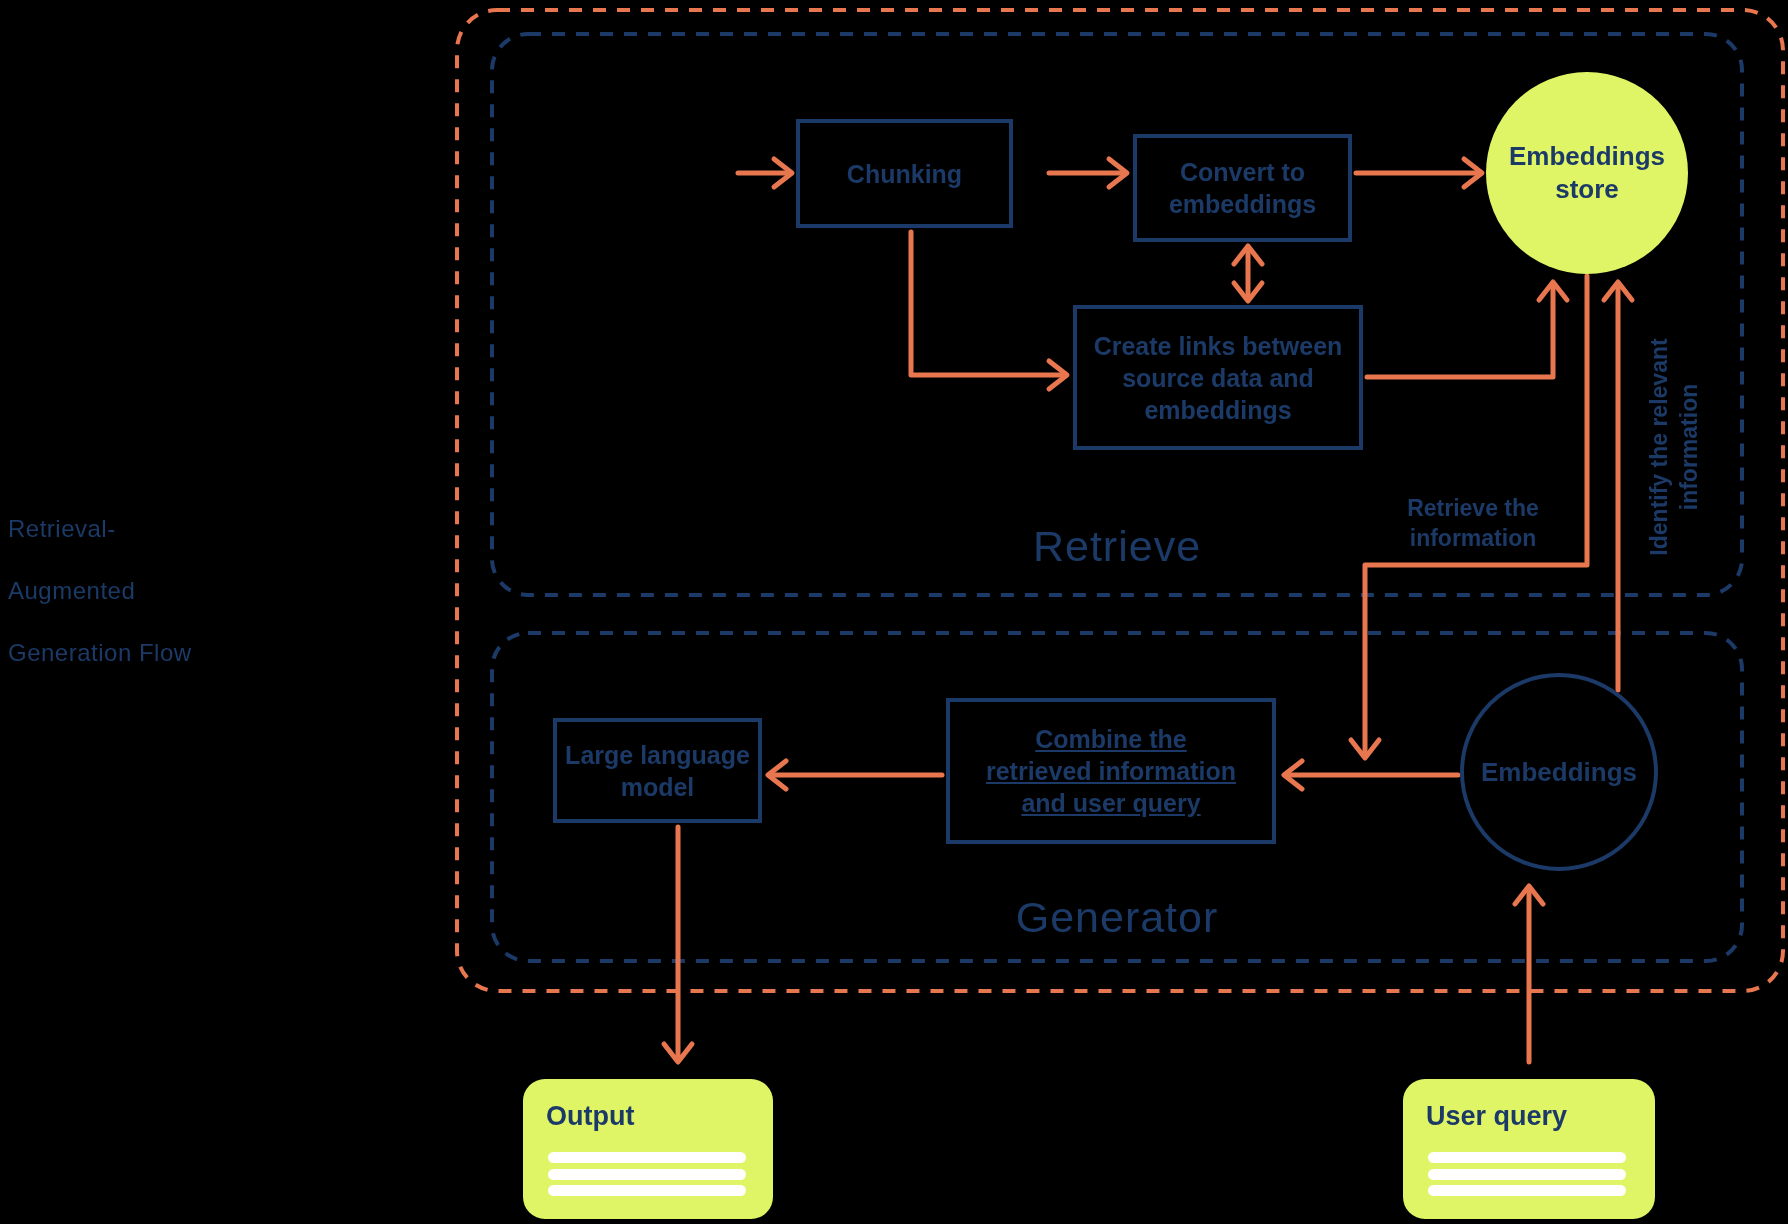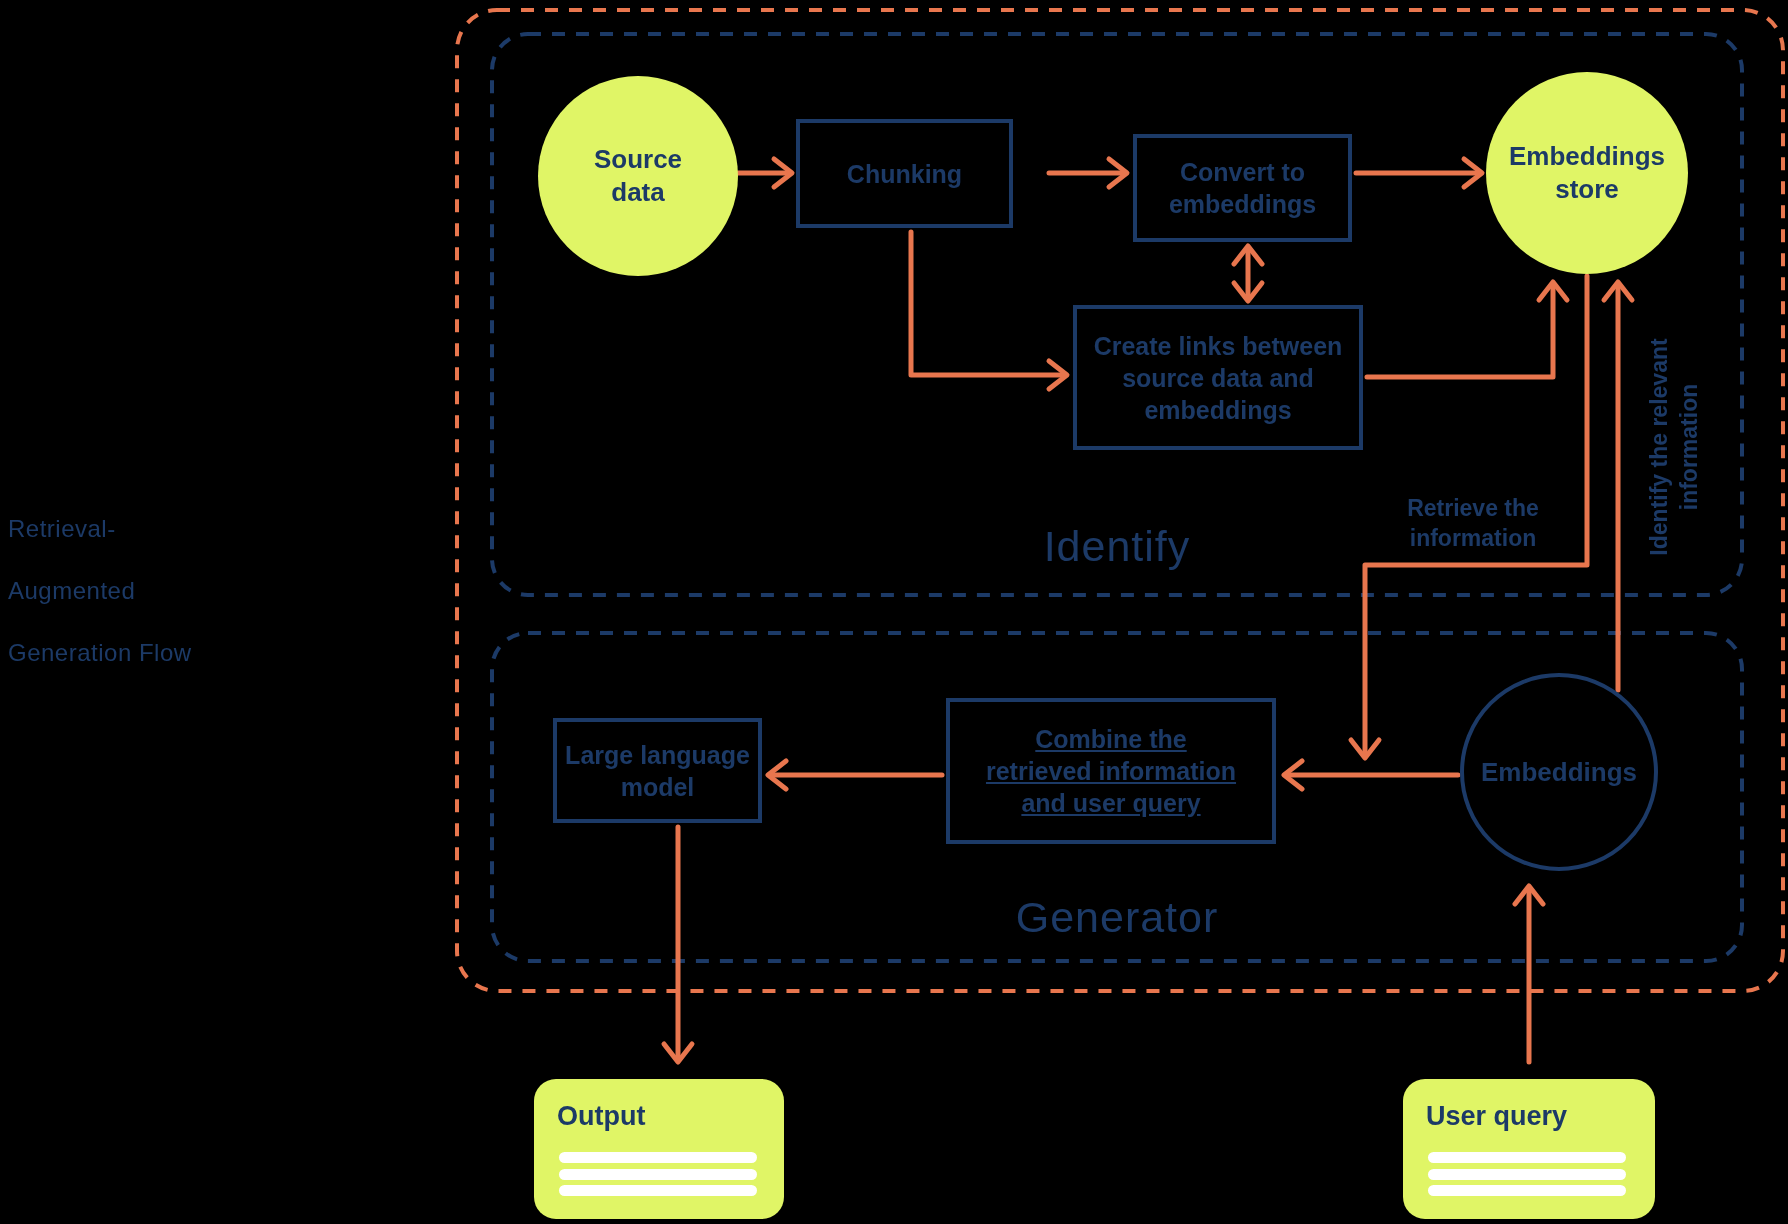"Source" div.circle { html: <div> <span>Source</span> <span>data</span> </div> -> none }
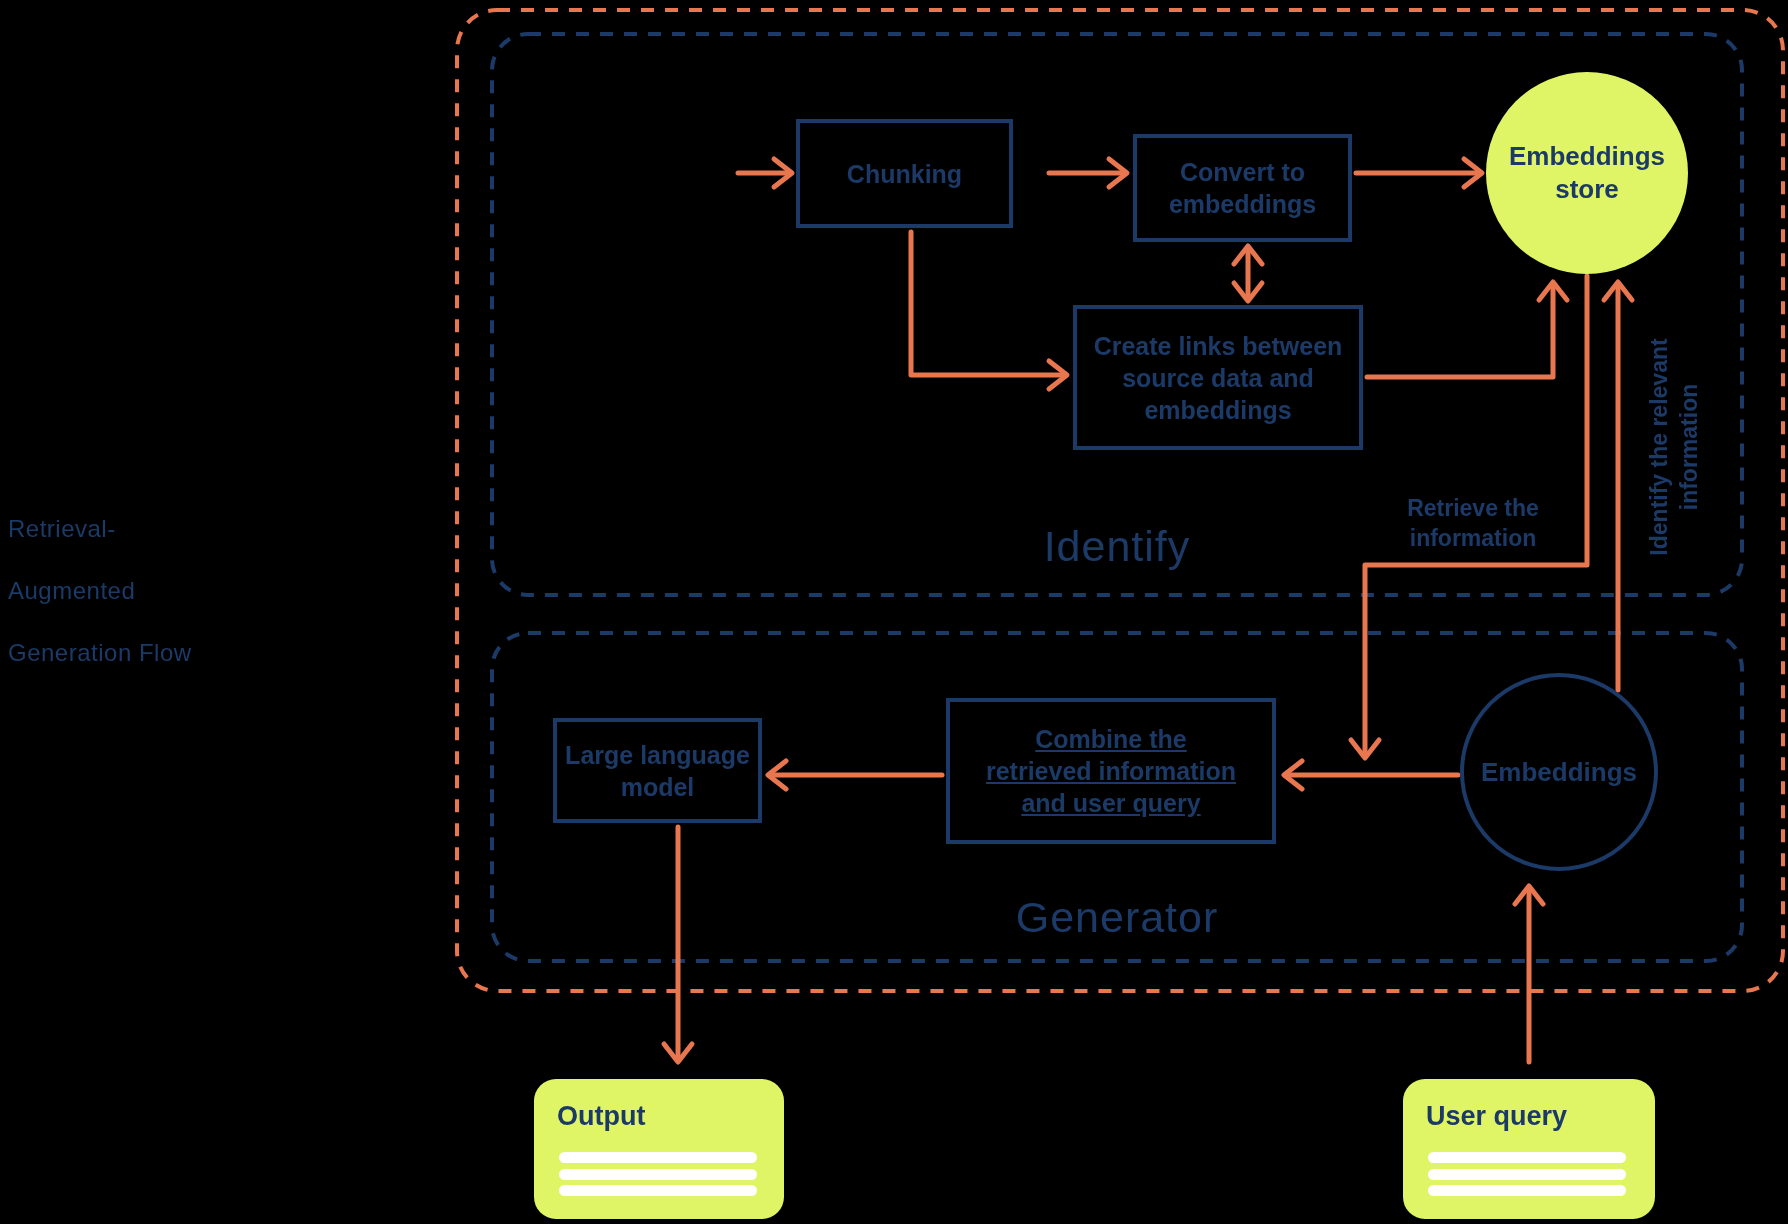"Identify" div.section-label { text: Identify -> Retrieve }
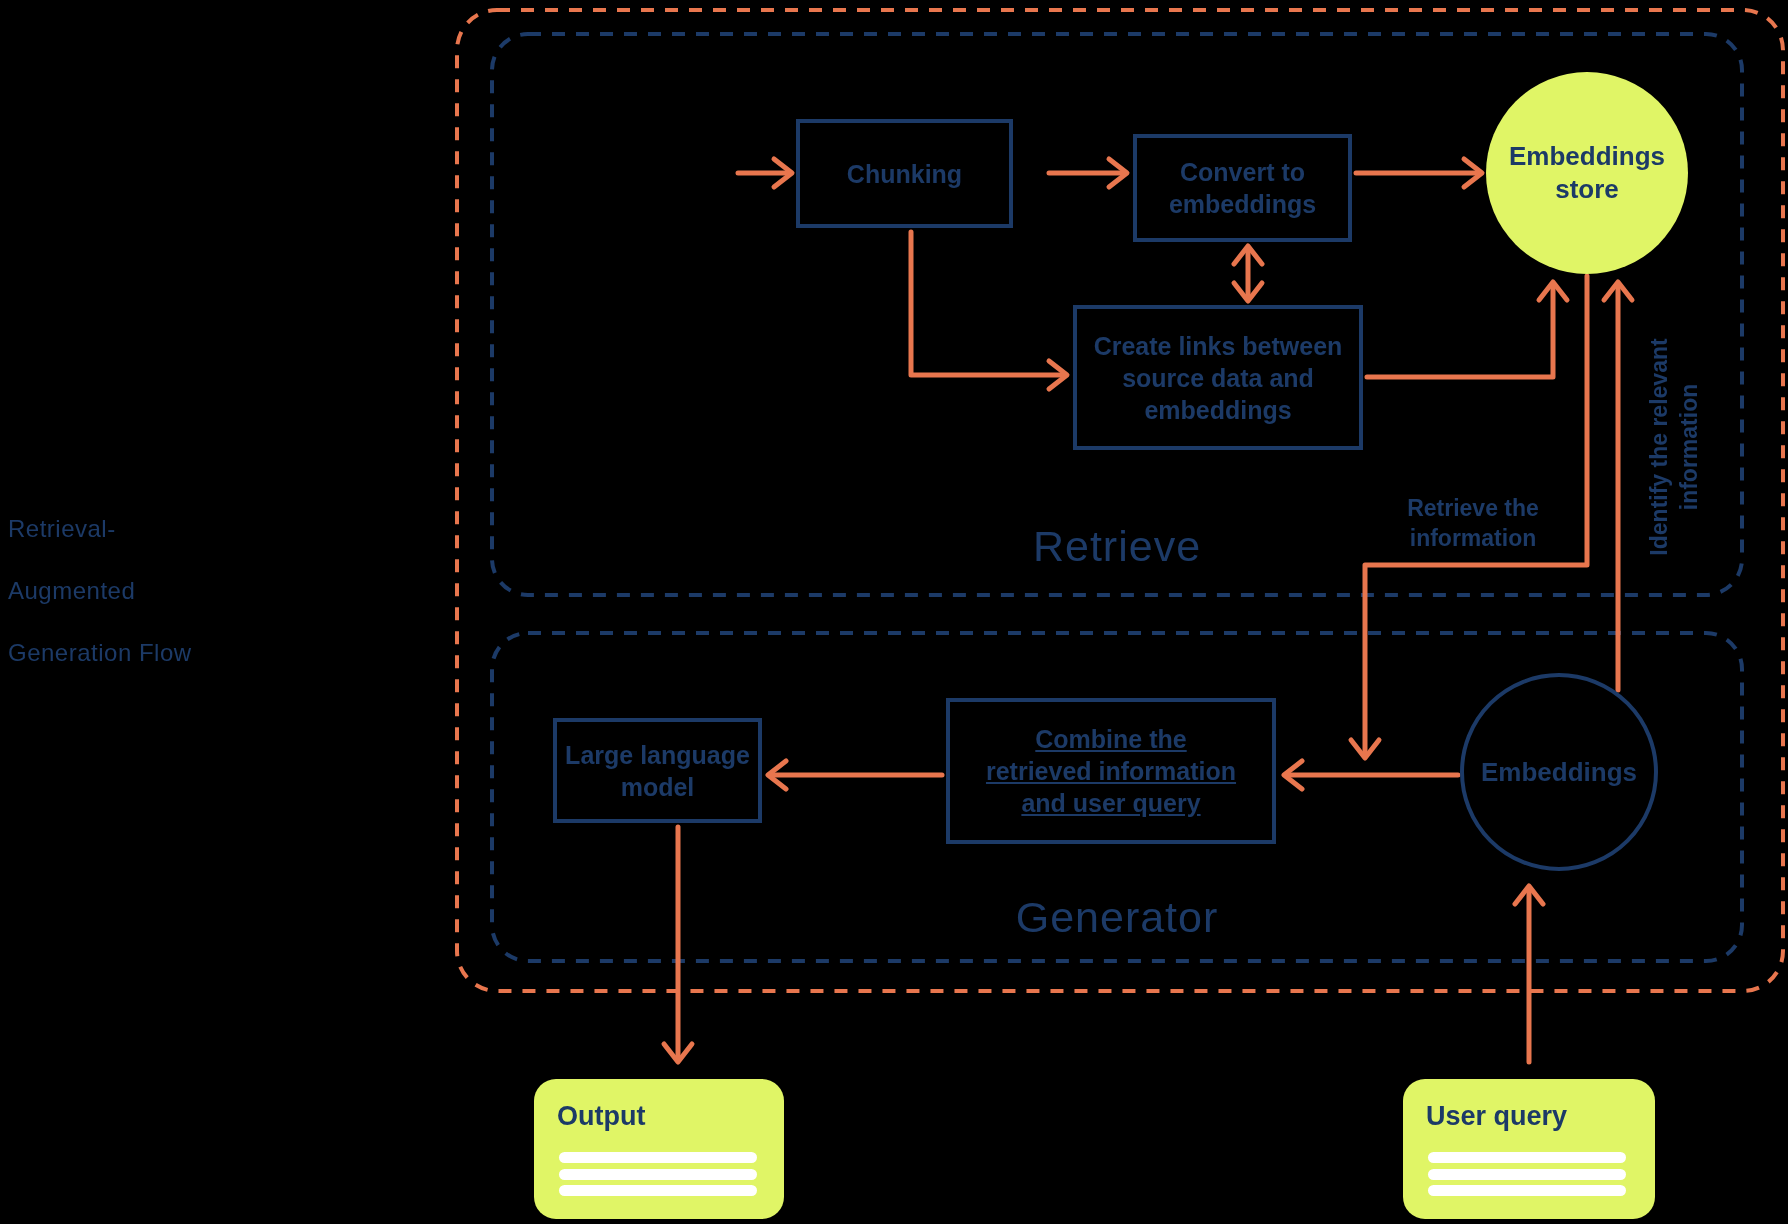"Output" .card.output { left: 534px -> 523px }
